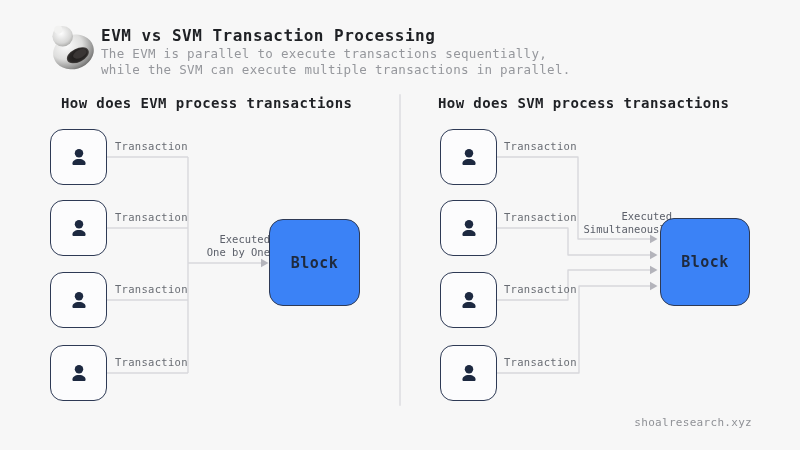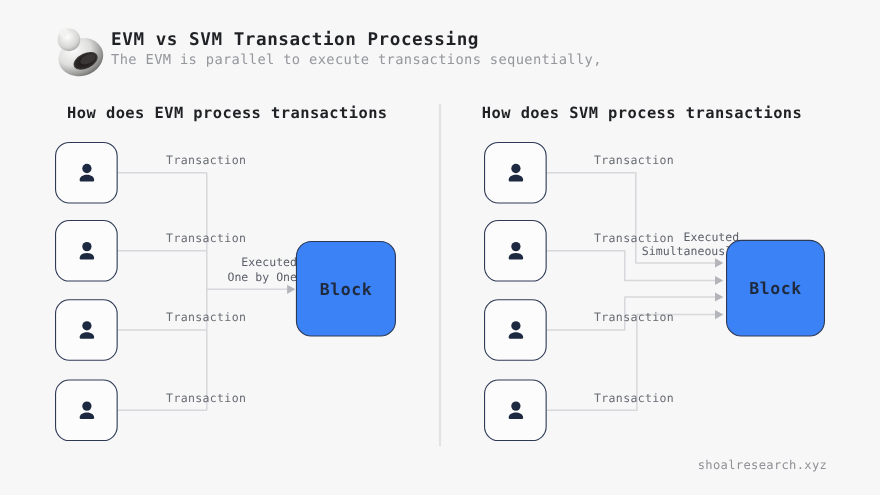"while the SVM can execute" div.abs { html: none -> <div>while the SVM can execute multiple transactions in parallel.</div> }
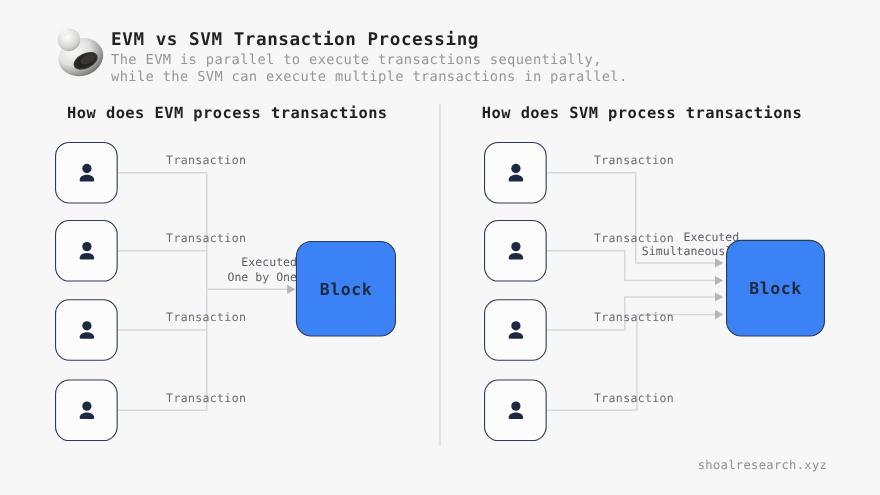"Transaction" .tx-label { margin-left: 36px -> none }
